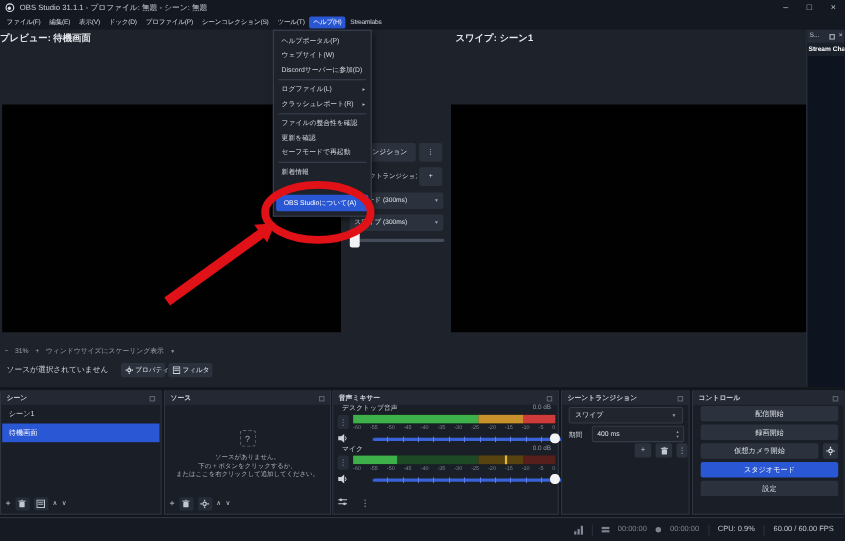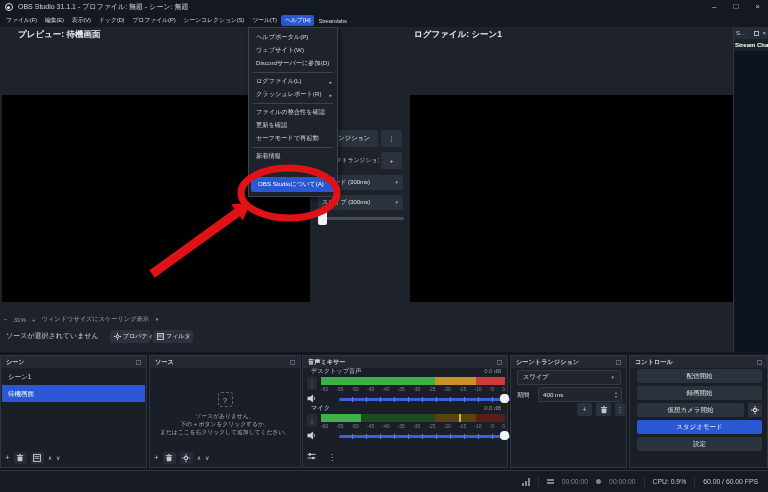"プレビュー: 待機画面" div.view-label { left: 18px -> 0 }
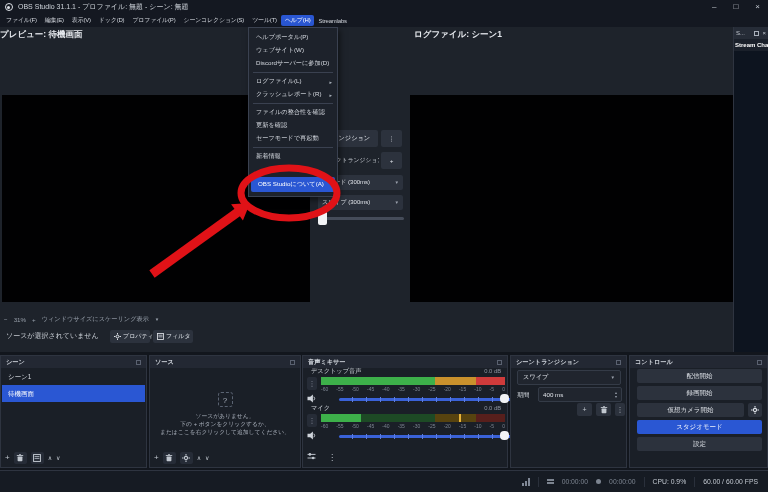"ログファイル: シーン1" div.view-label { text: ログファイル -> スワイプ }
